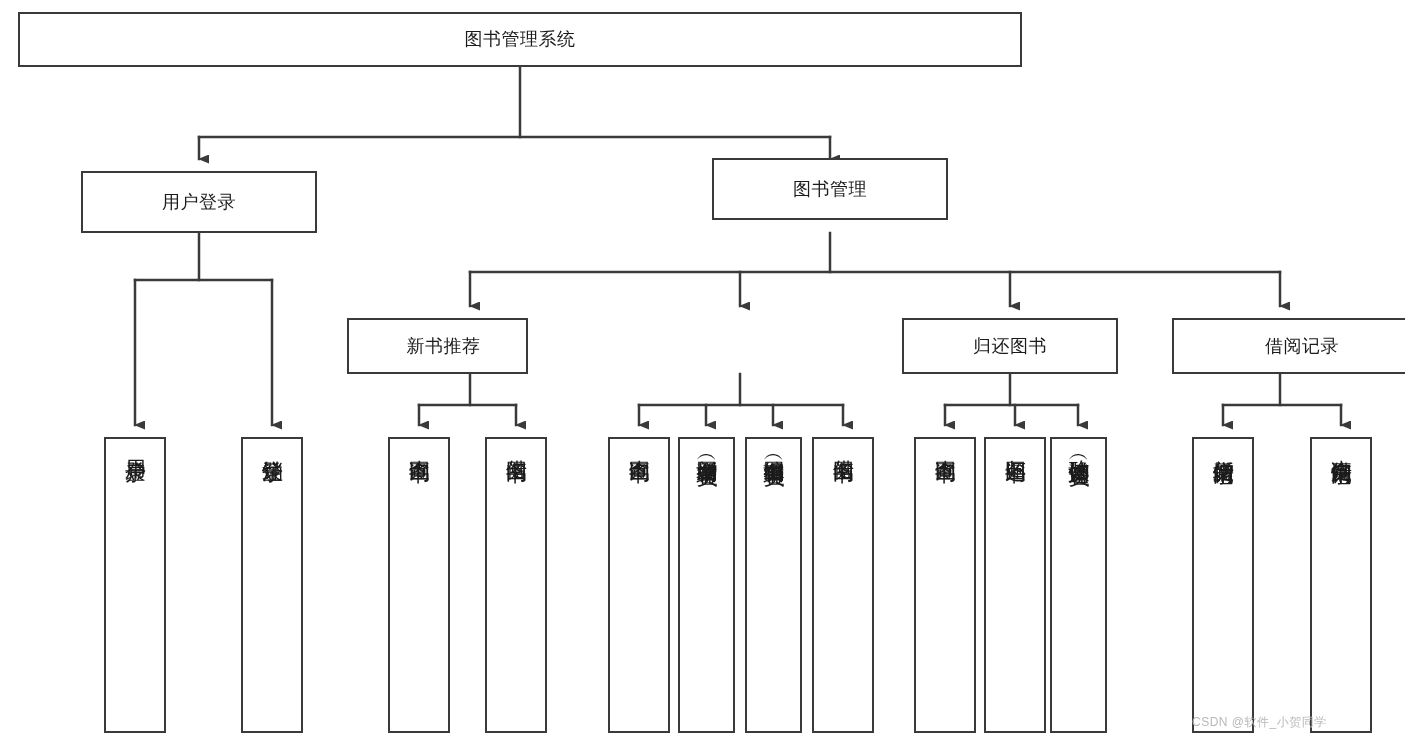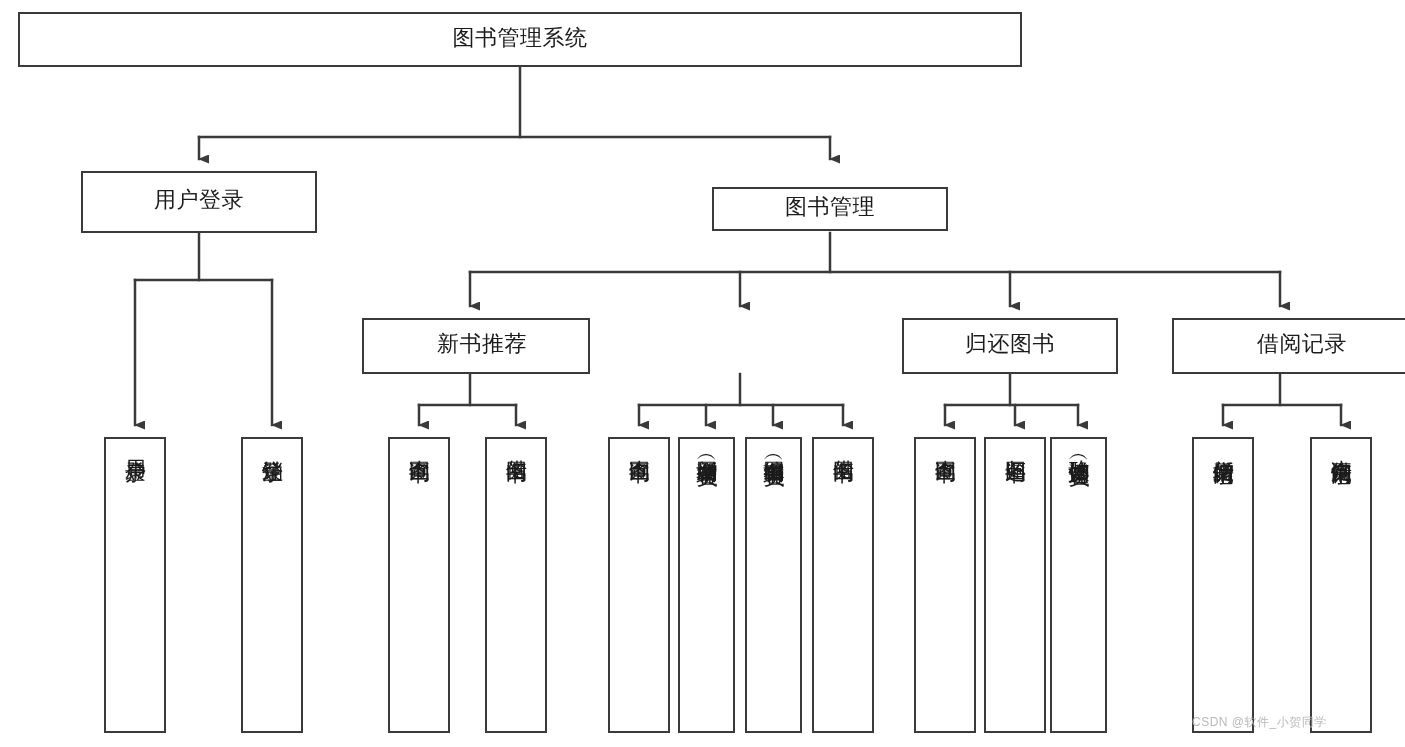"图书管理系统" .node-label-h { font-family: Liberation Mono, monospace -> none; font-size: 22px -> 18px }
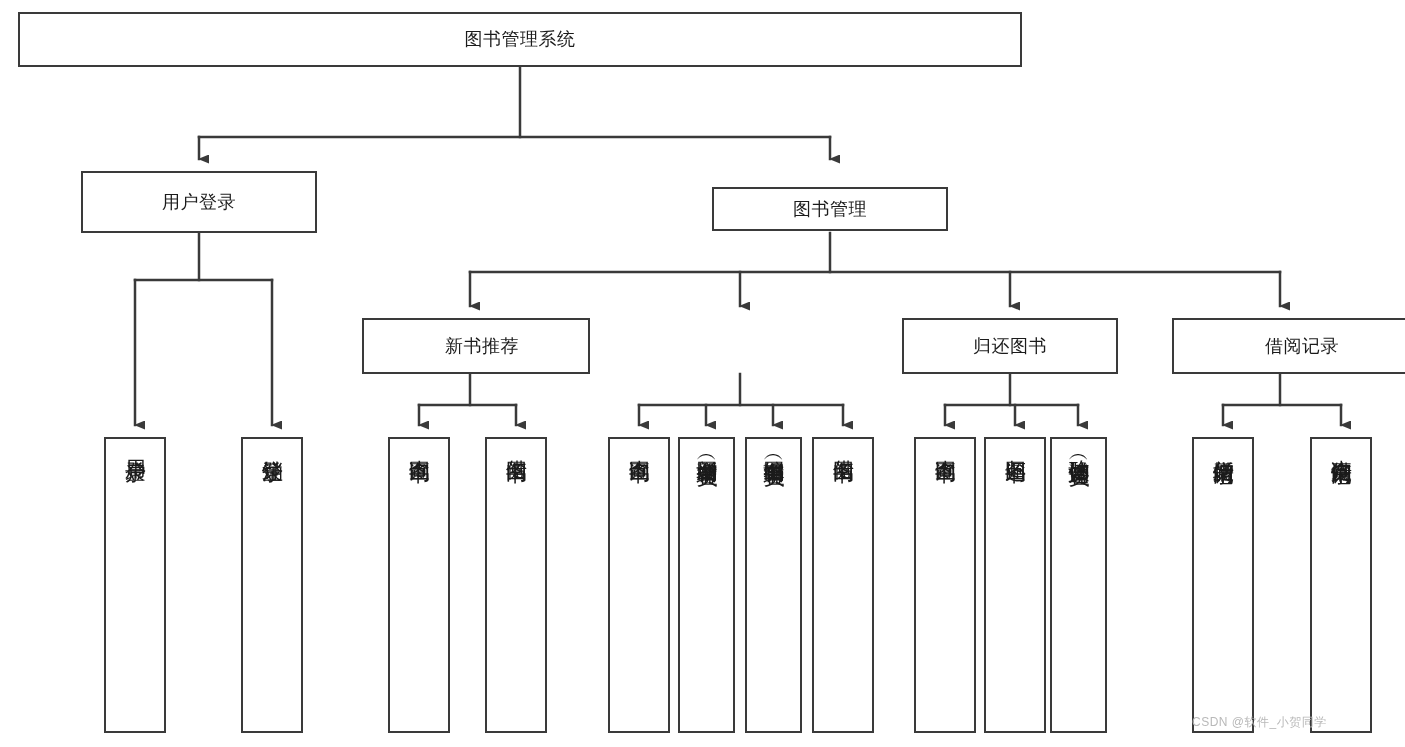"图书管理" div.node-box { height: 44px -> 62px; top: 187px -> 158px }
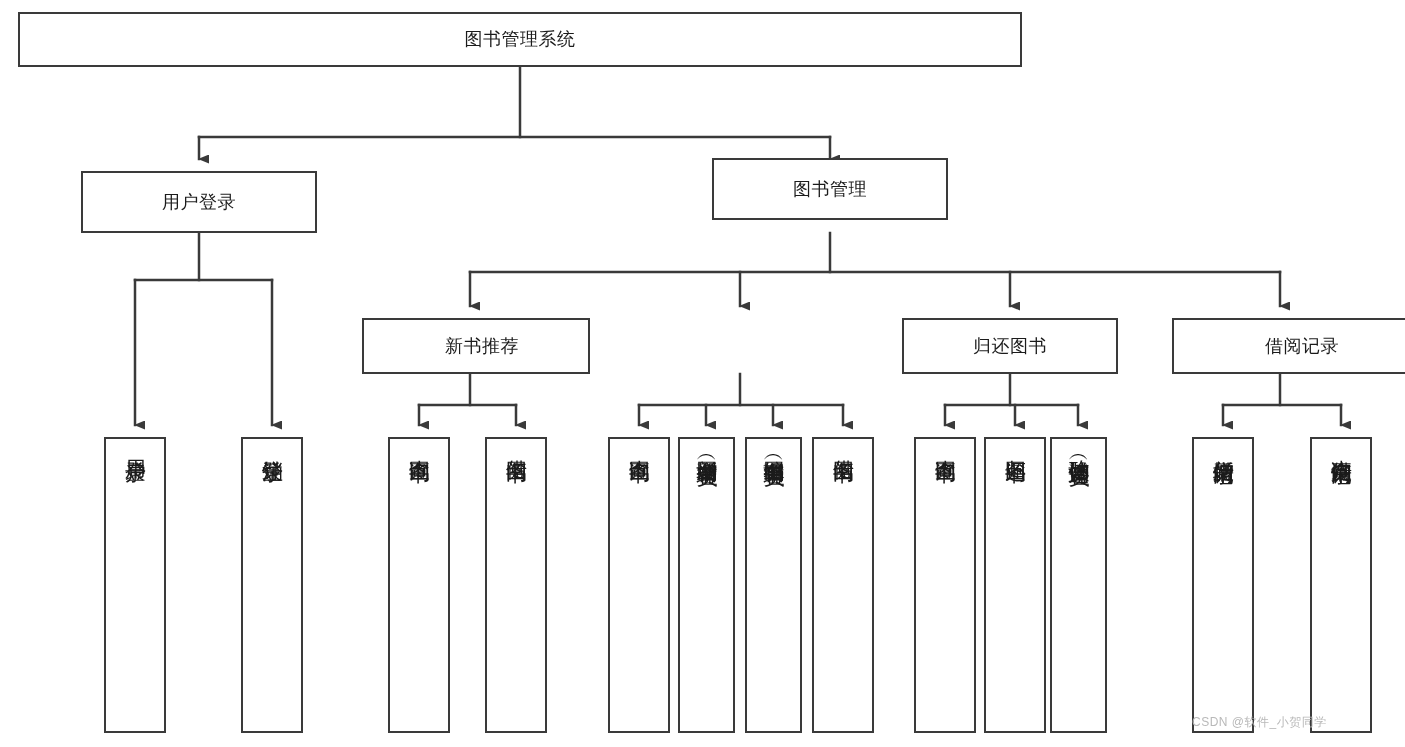"新书推荐" div.node-box { left: 362px -> 347px; width: 228px -> 181px }
